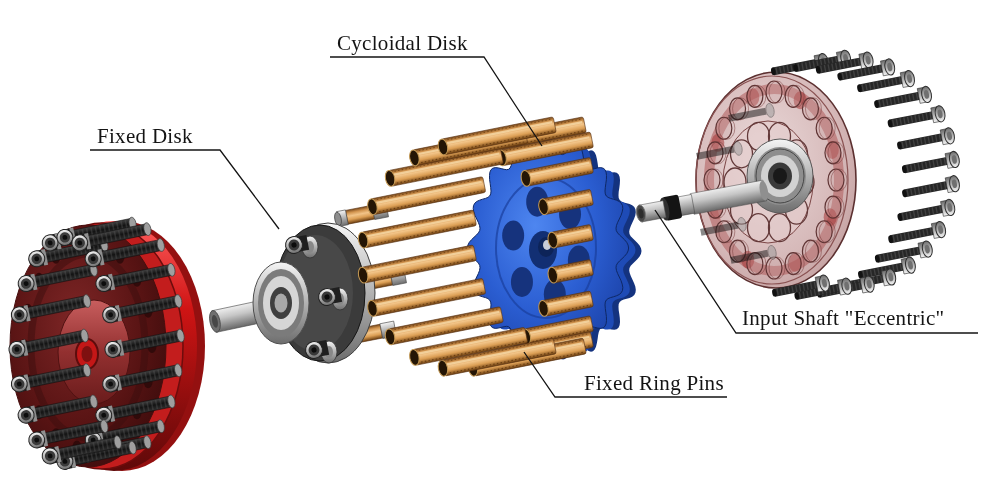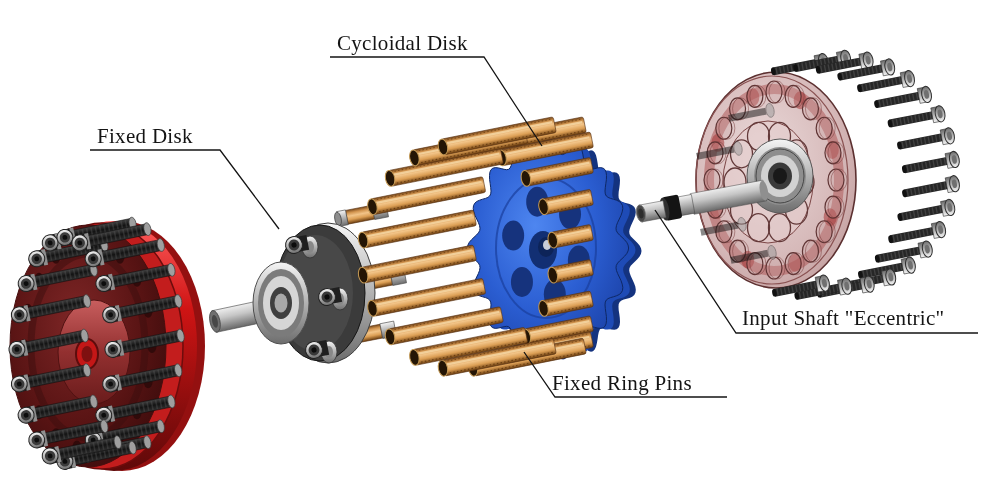"Fixed Ring Pins" div.lbl { left: 552px -> 584px }
